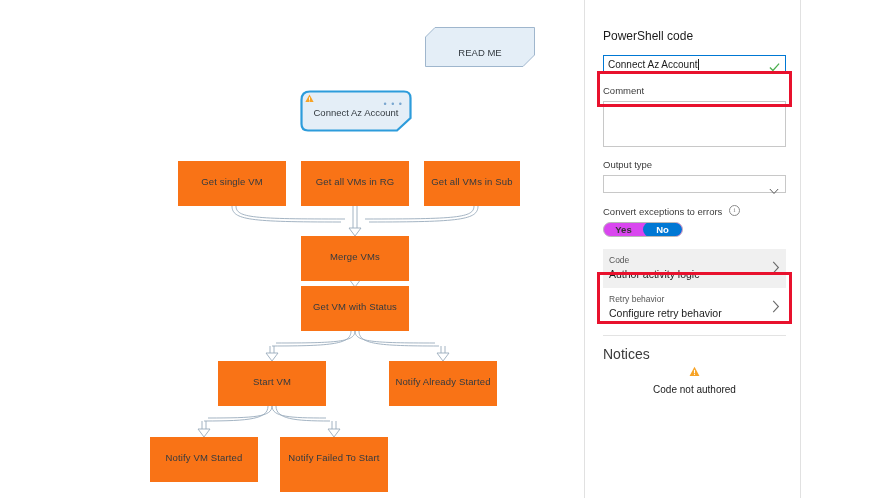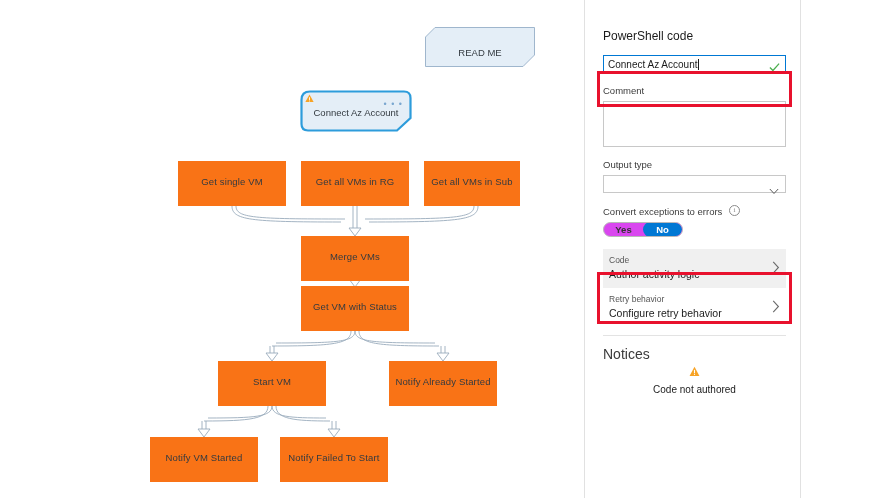"Notify Failed To Start" div.node { height: 45px -> 55px }
